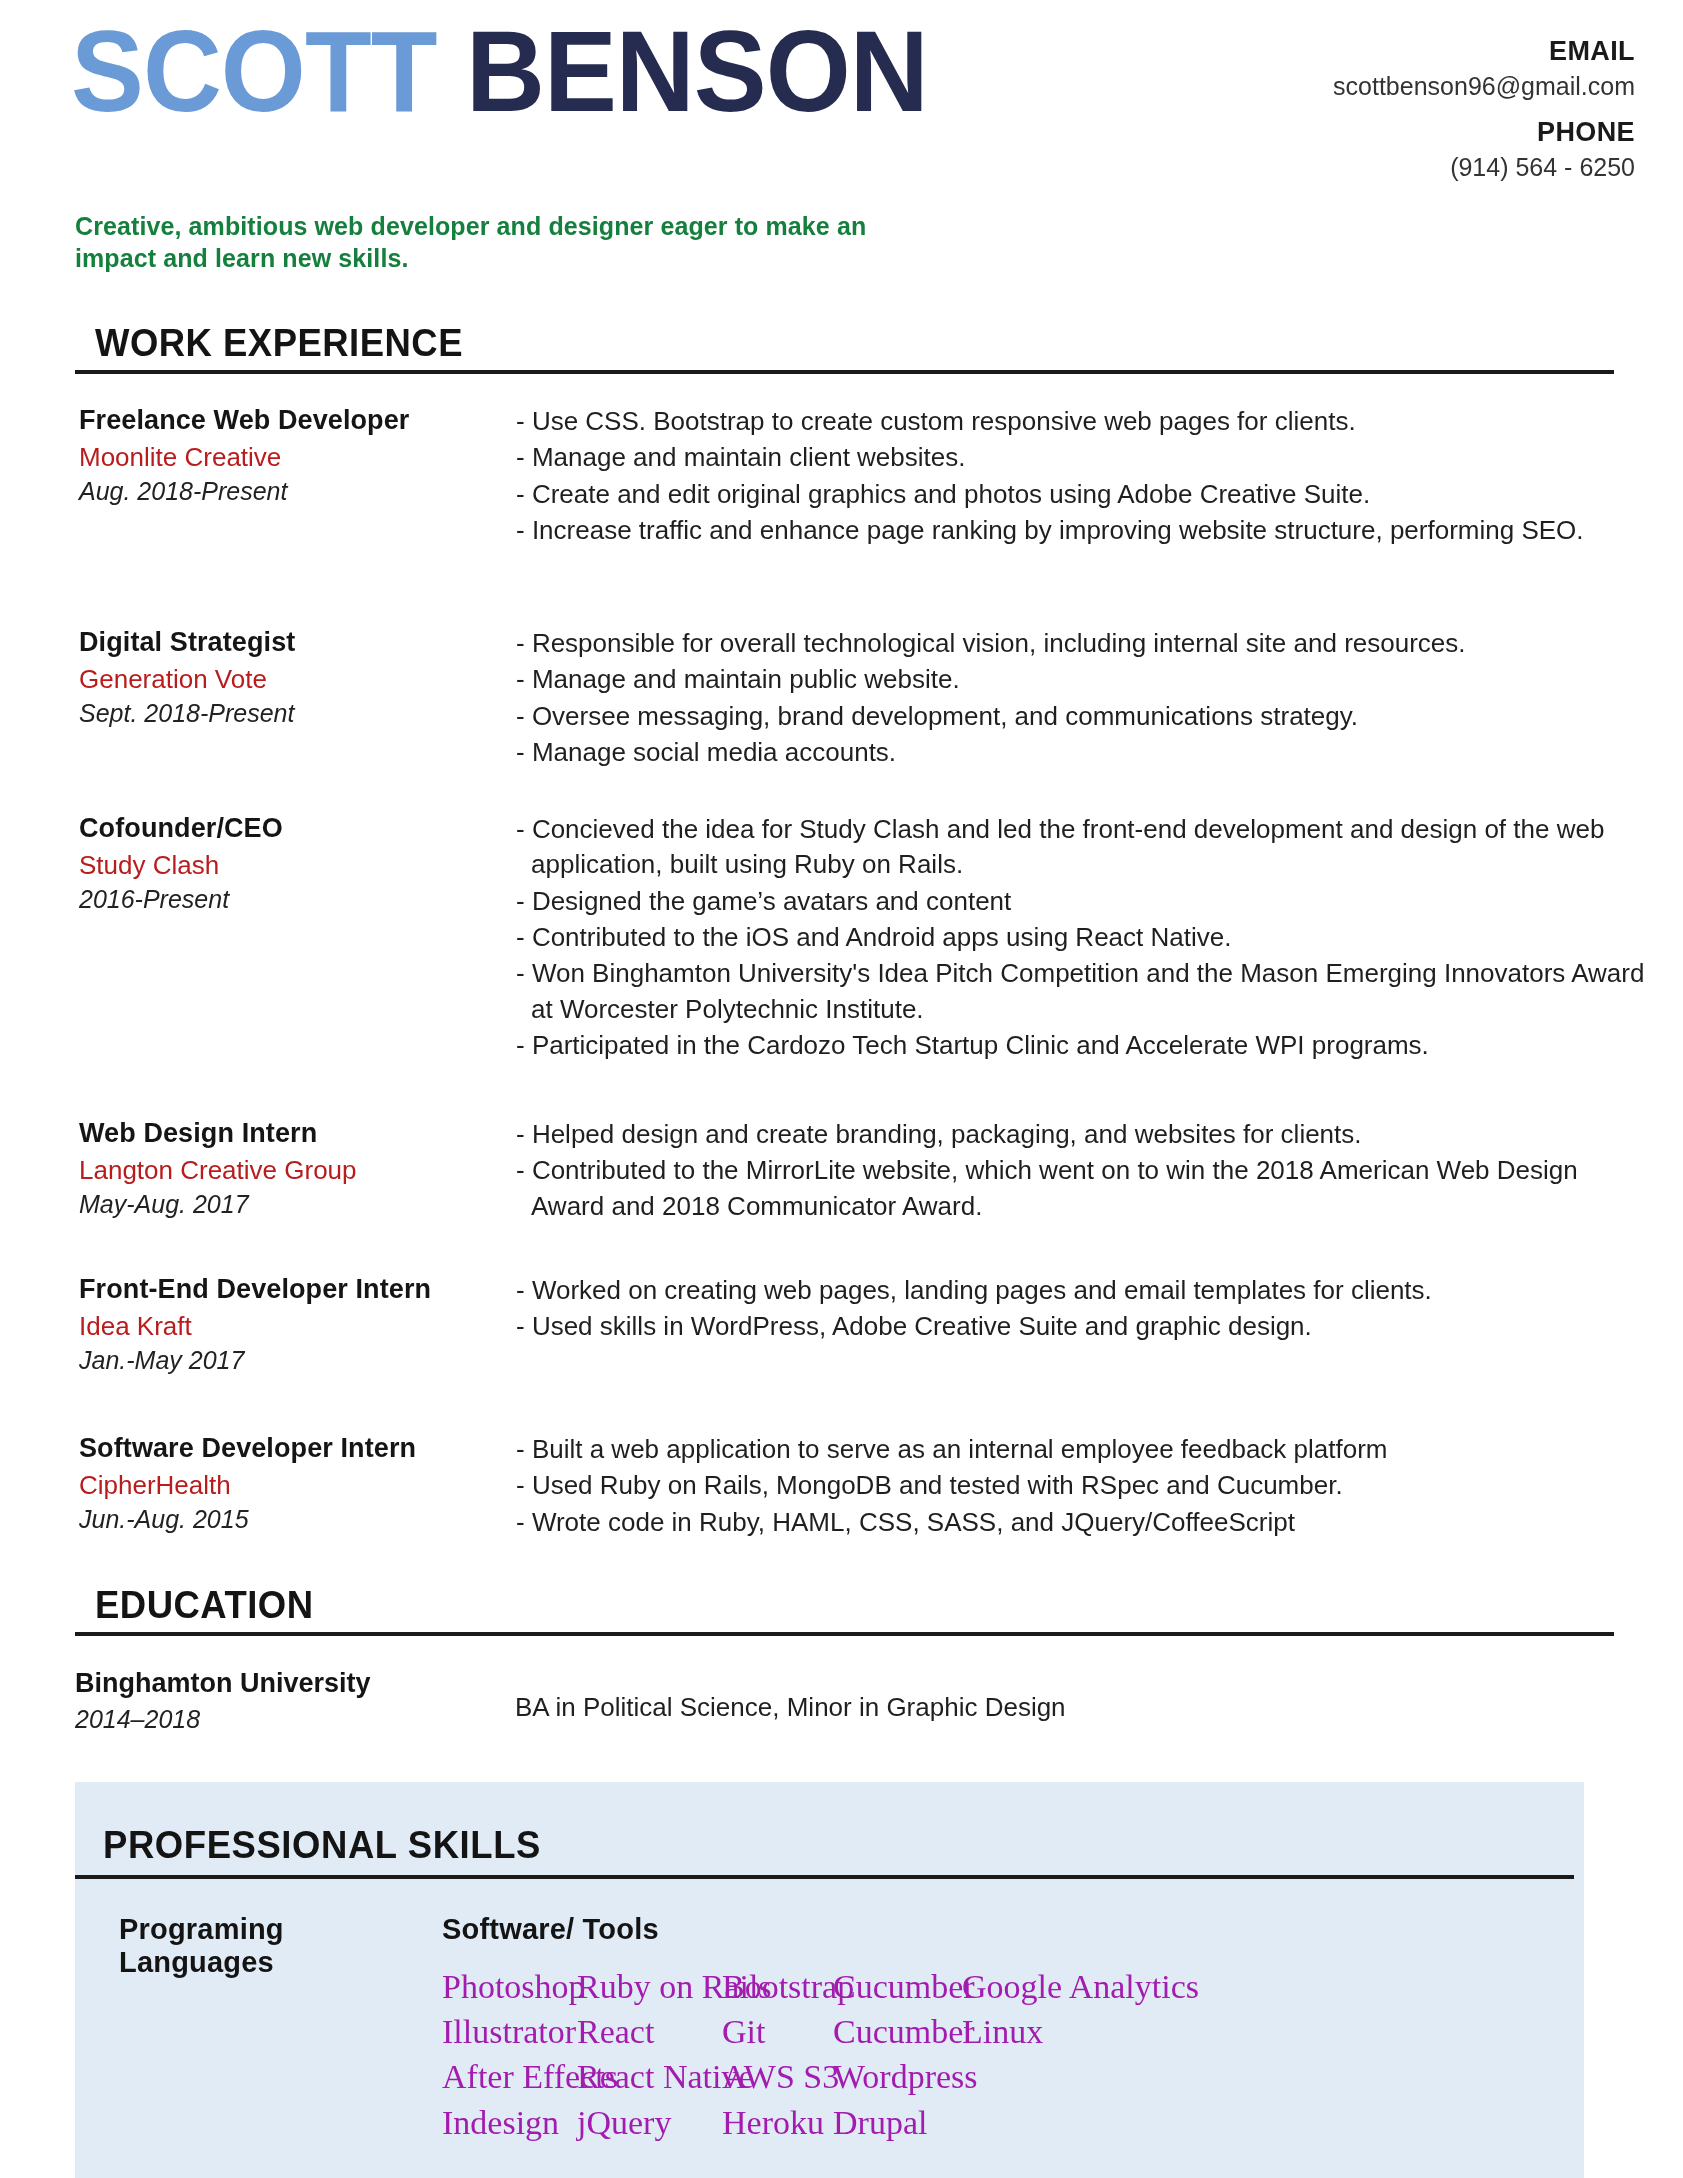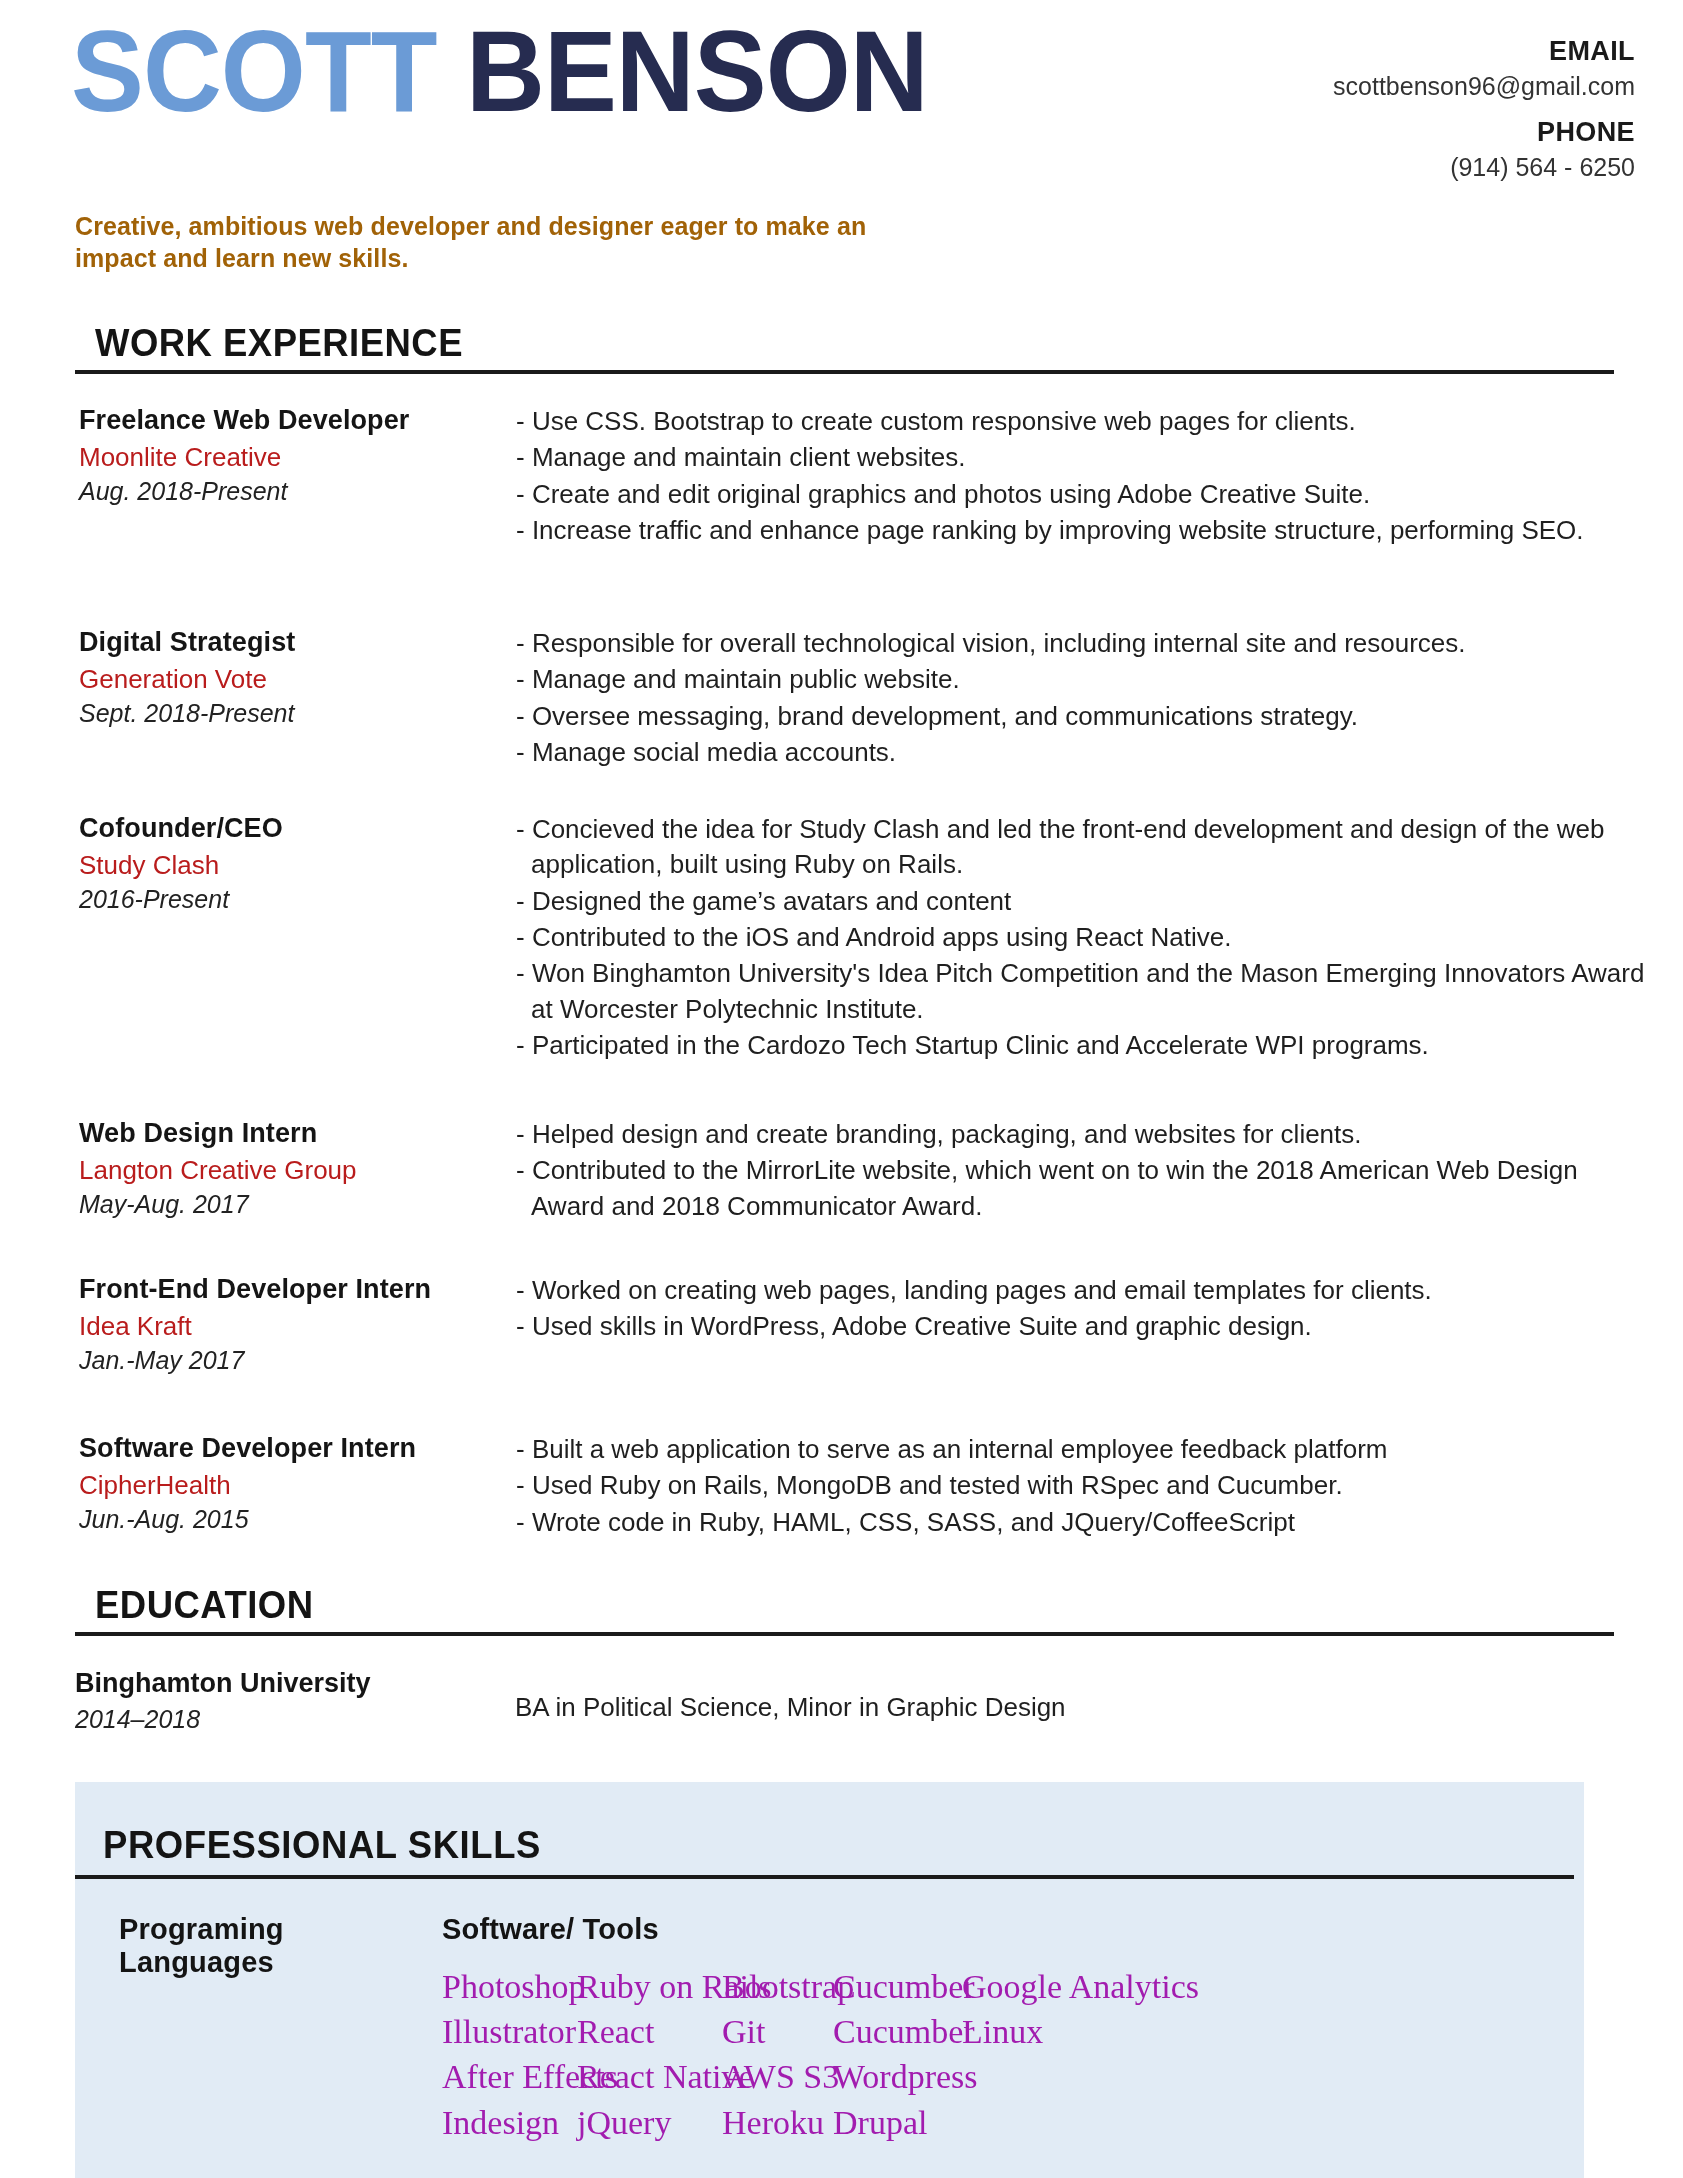"Creative, ambitious web developer and" .tagline { color: #a16207 -> #15803d }
